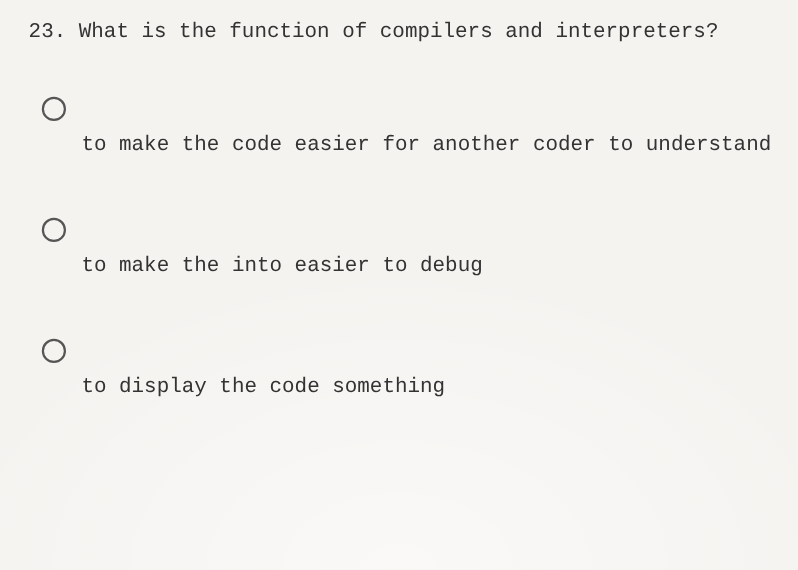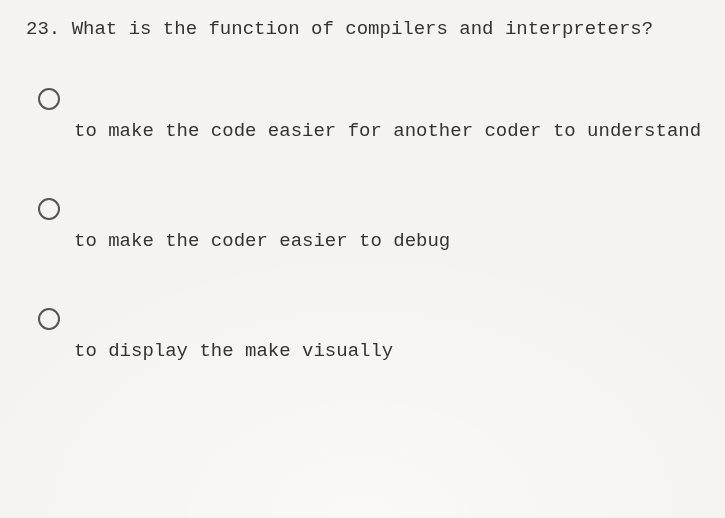"to make the coder easier" span.option-text { text: coder -> into }
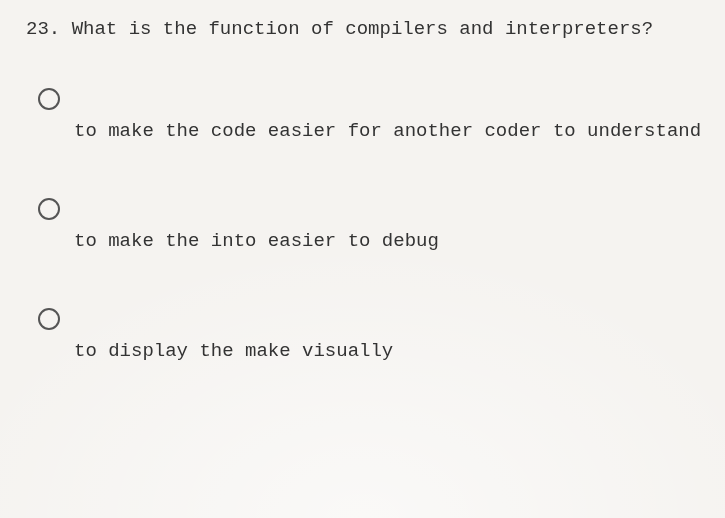"to display the make visually" span.option-text { text: make visually -> code something }
